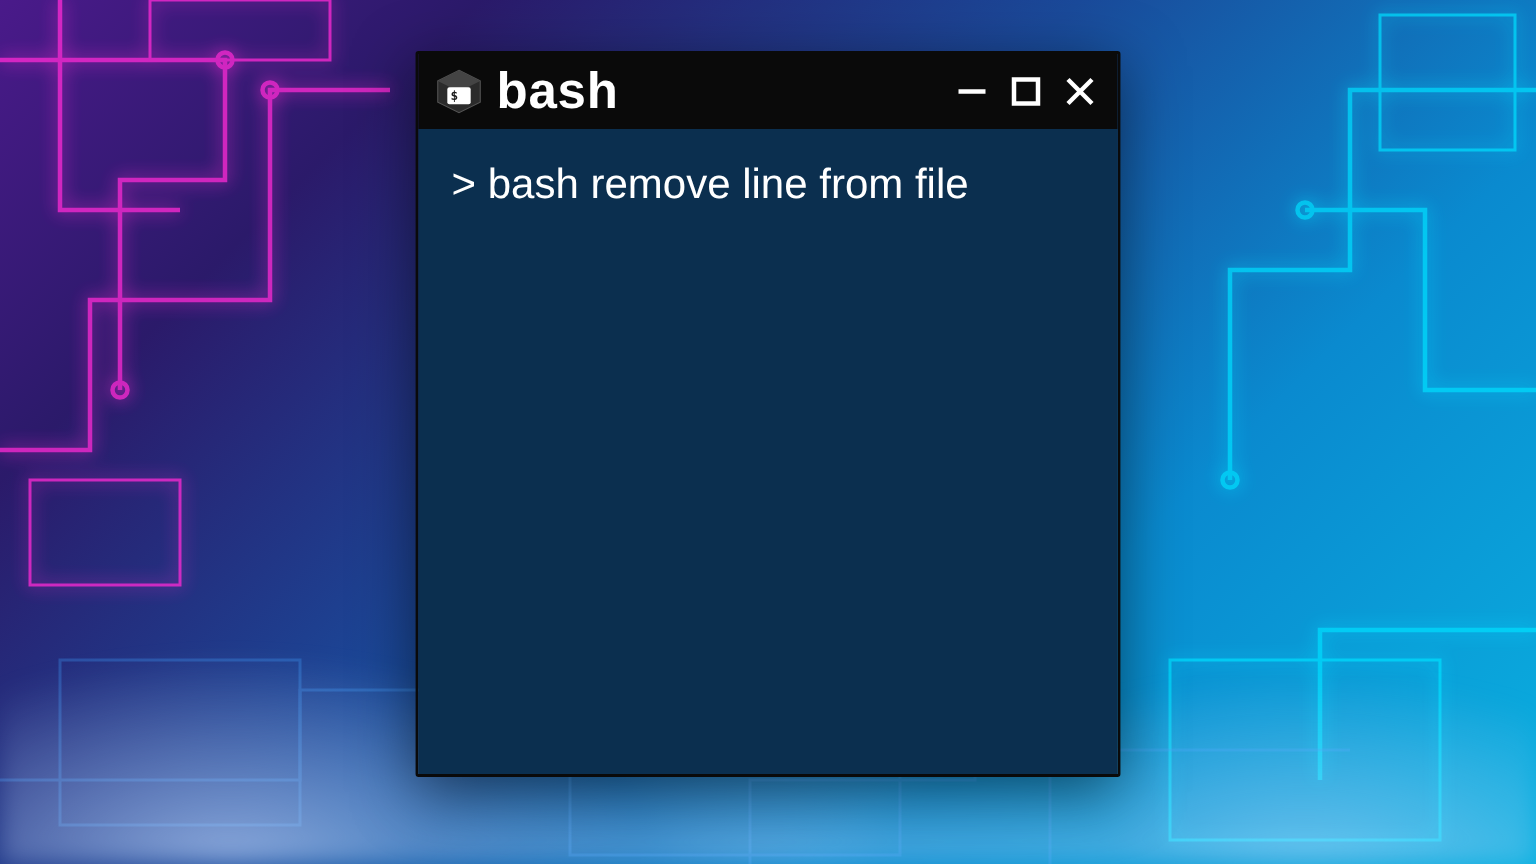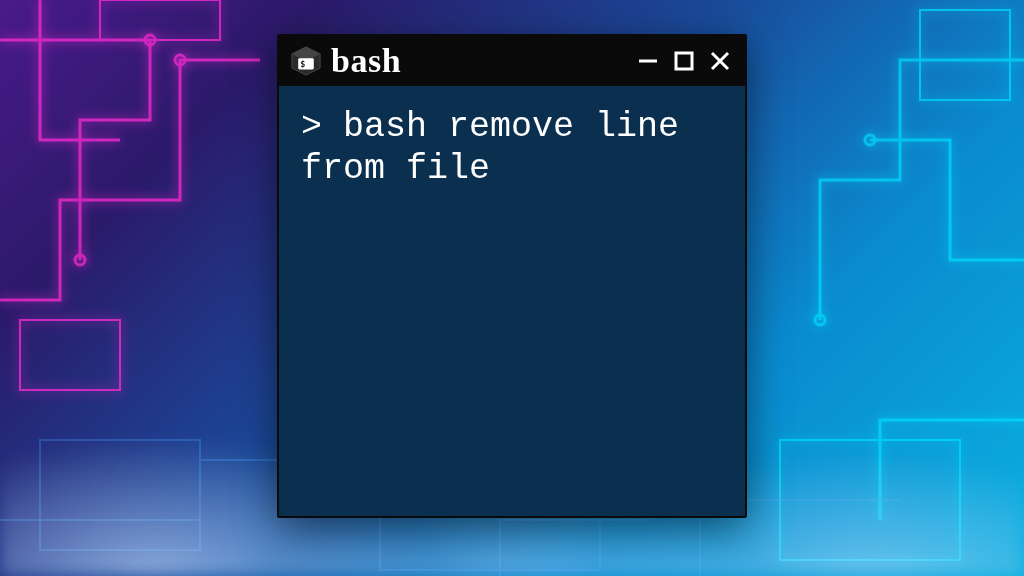"bash" .app-title { font-family: Liberation Serif, serif -> Liberation Sans, sans-serif }
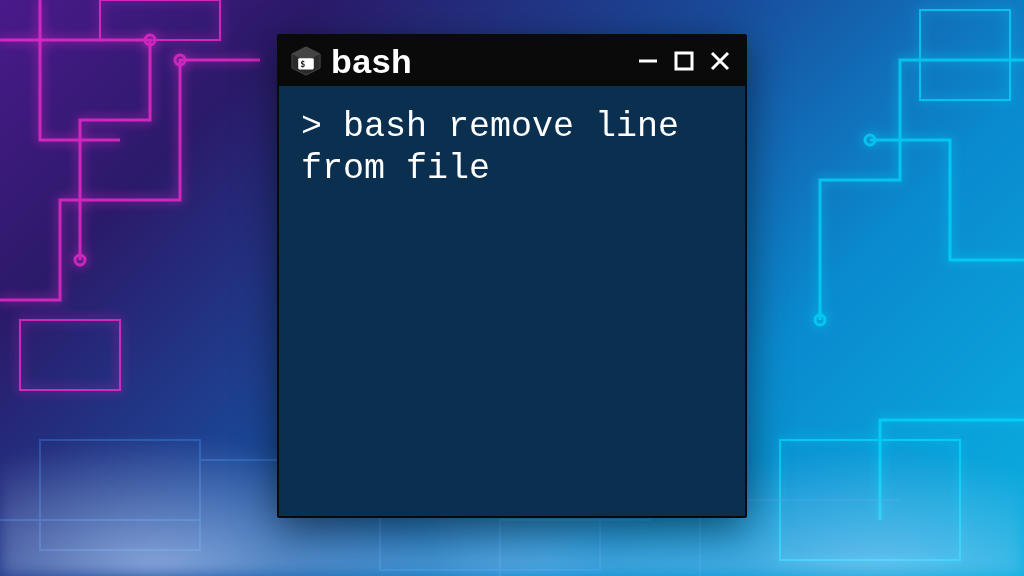"> bash remove line from" .terminal-body { font-family: Liberation Mono, monospace -> Liberation Sans, sans-serif; font-size: 35px -> 28px }
